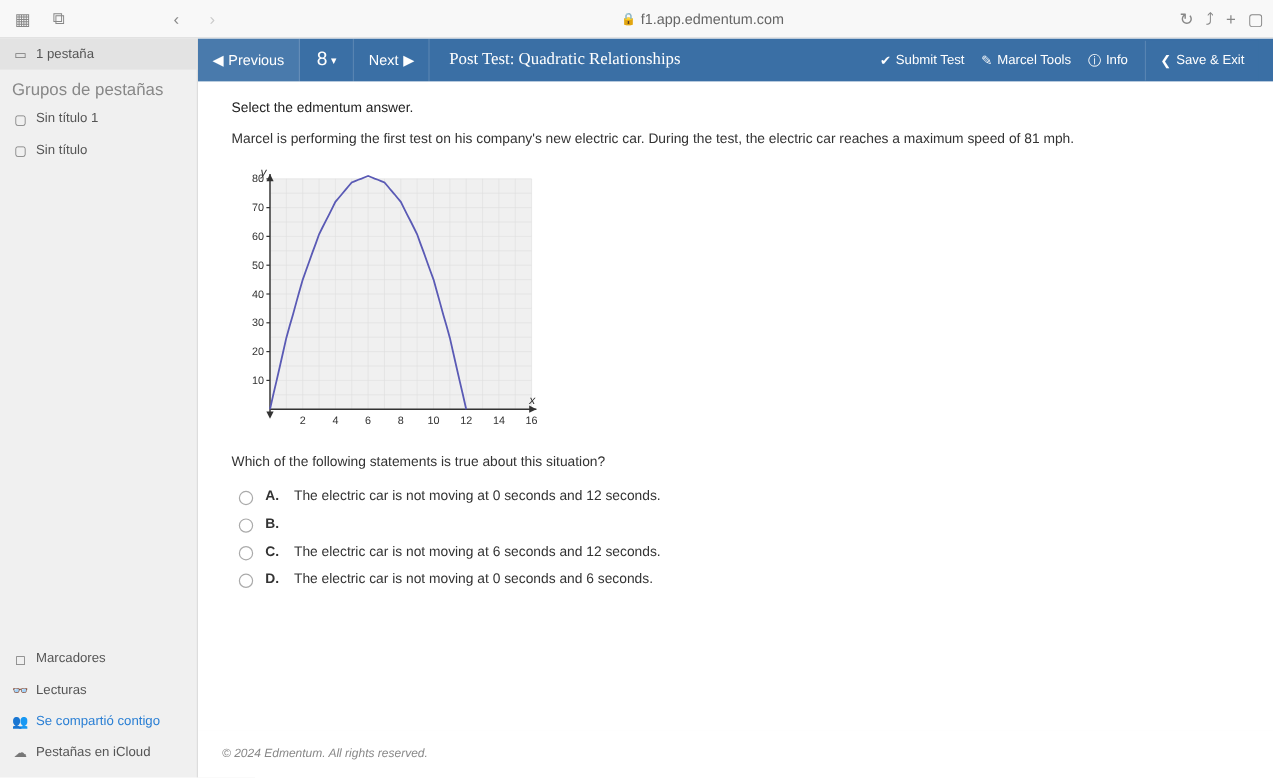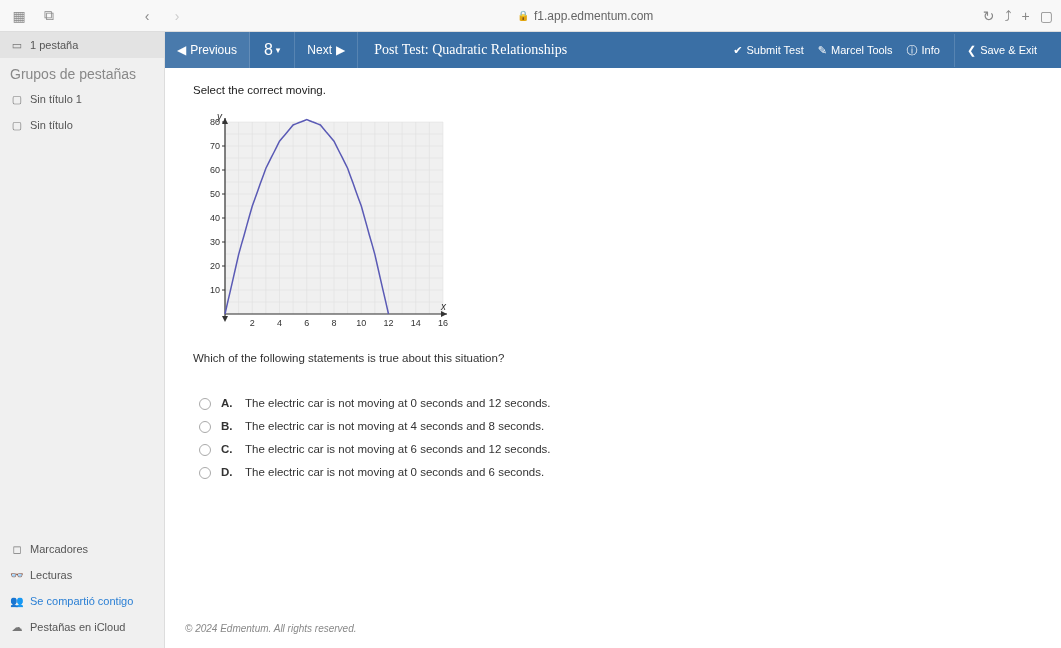"Select the correct moving." p.instruction { text: correct moving -> edmentum answer }
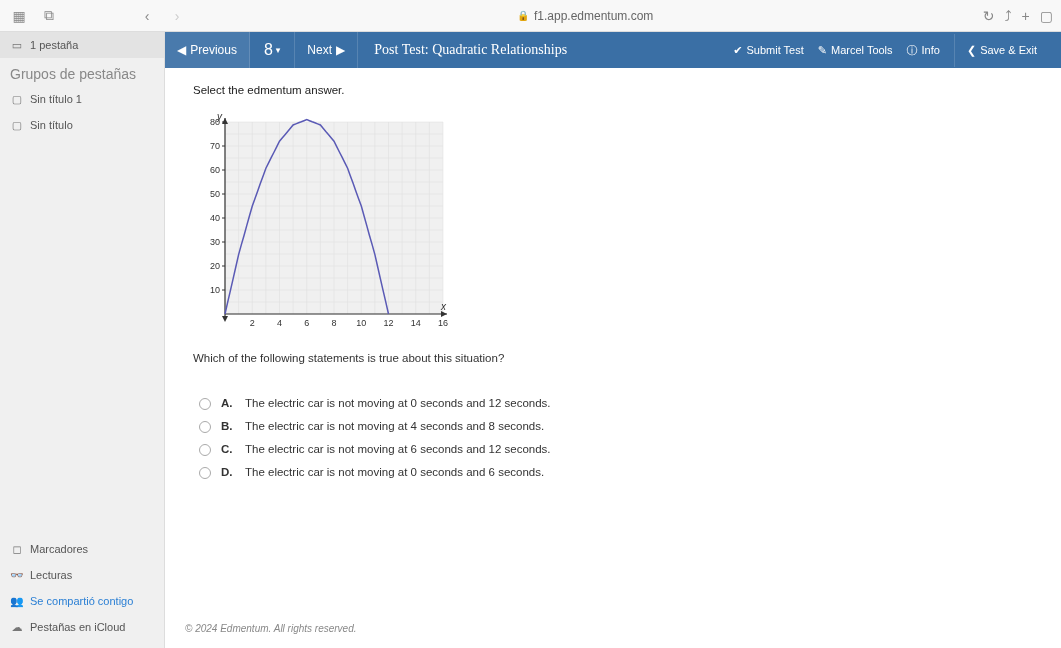"Marcel is performing the first" p.q-text { html: none -> <p>Marcel is performing the first test on his company's new electric car. During the test, the electric car reaches a maximum speed of 81 mph.</p> }
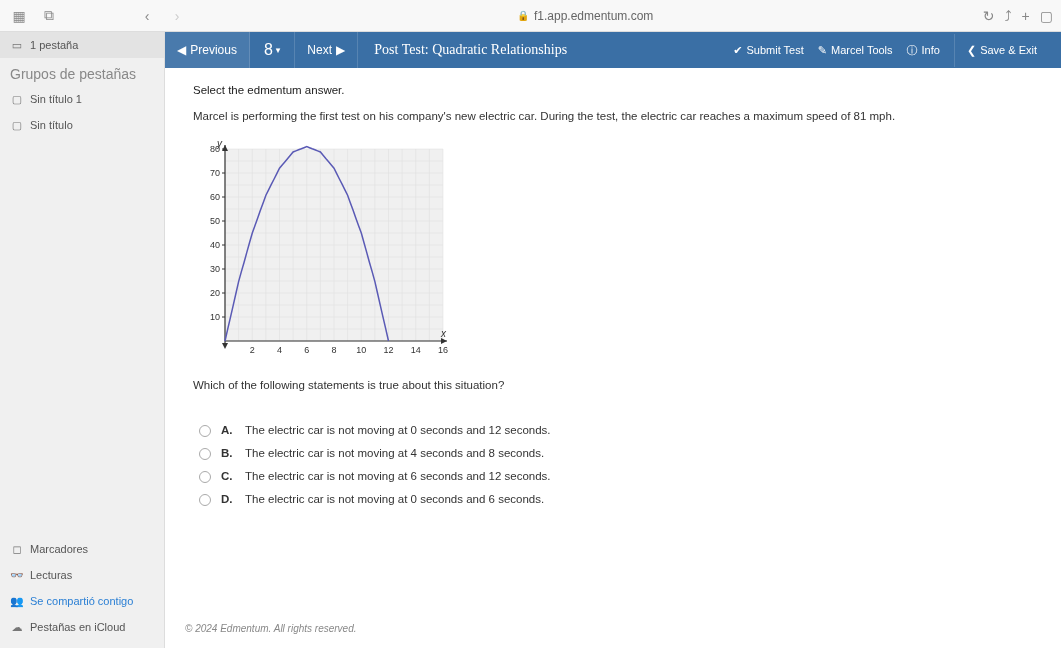"Which of the following statements" .choices-intro { margin: 10px 0 28px -> 10px 0 12px }
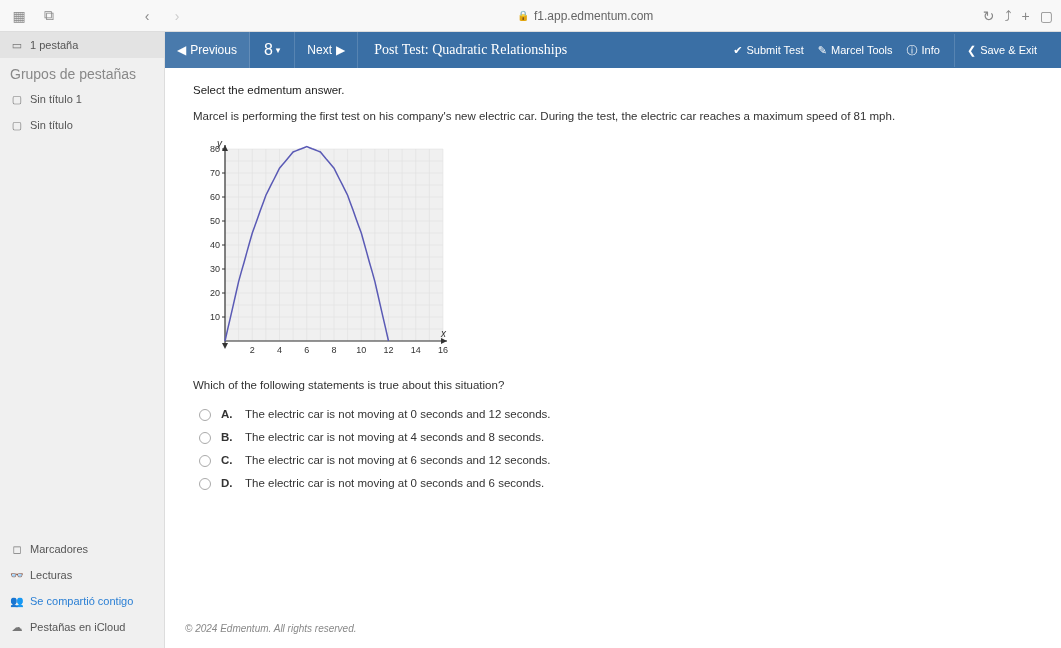"The electric car is not moving at 4" span { html: <span>The electric car is not moving at 4 seconds and 8 seconds.</span> -> none }
